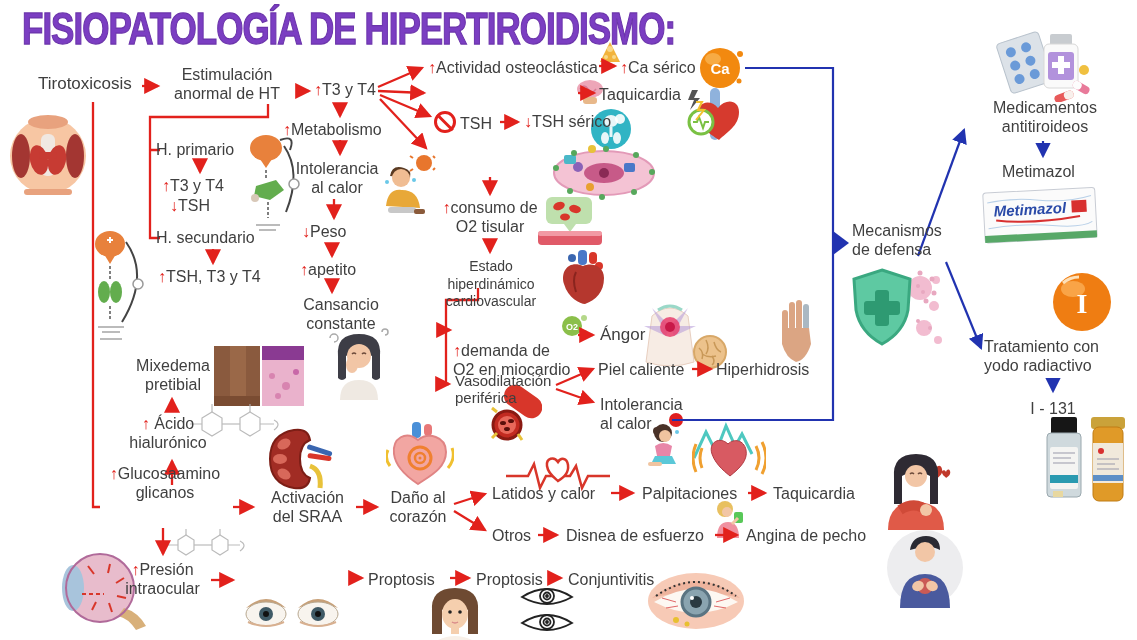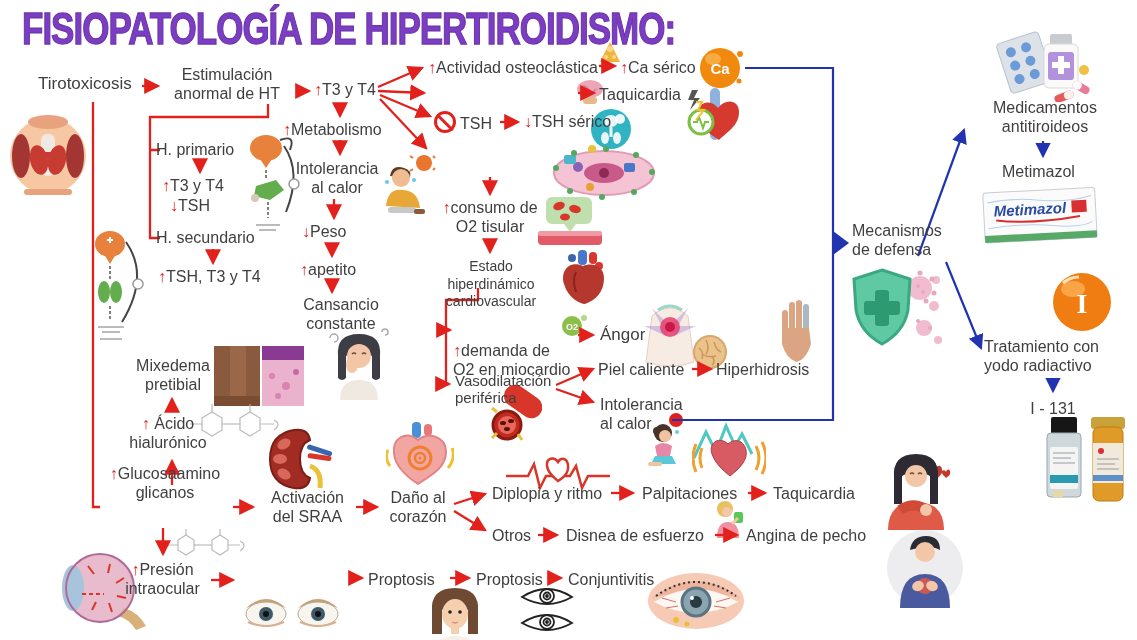"Diplopia y ritmo" span { text: Diplopia y ritmo -> Latidos y calor }
